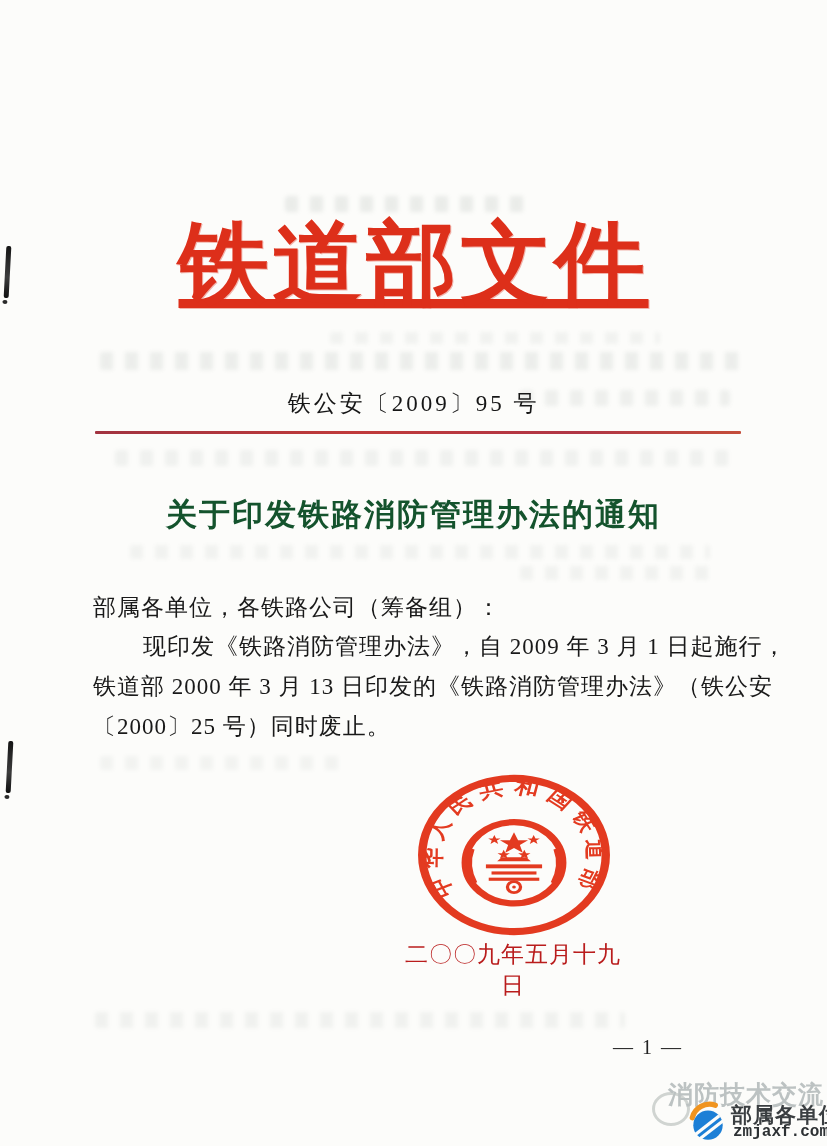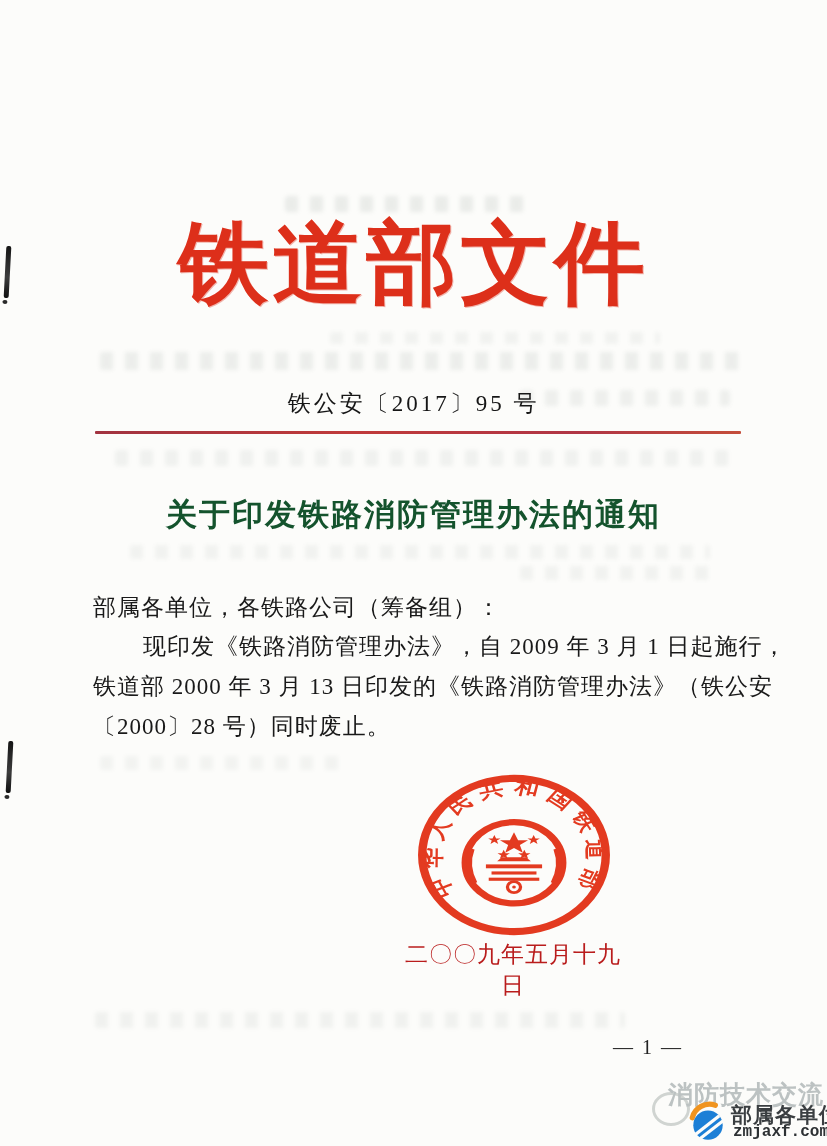"铁道部文件" .org-title { text-decoration: none -> underline }
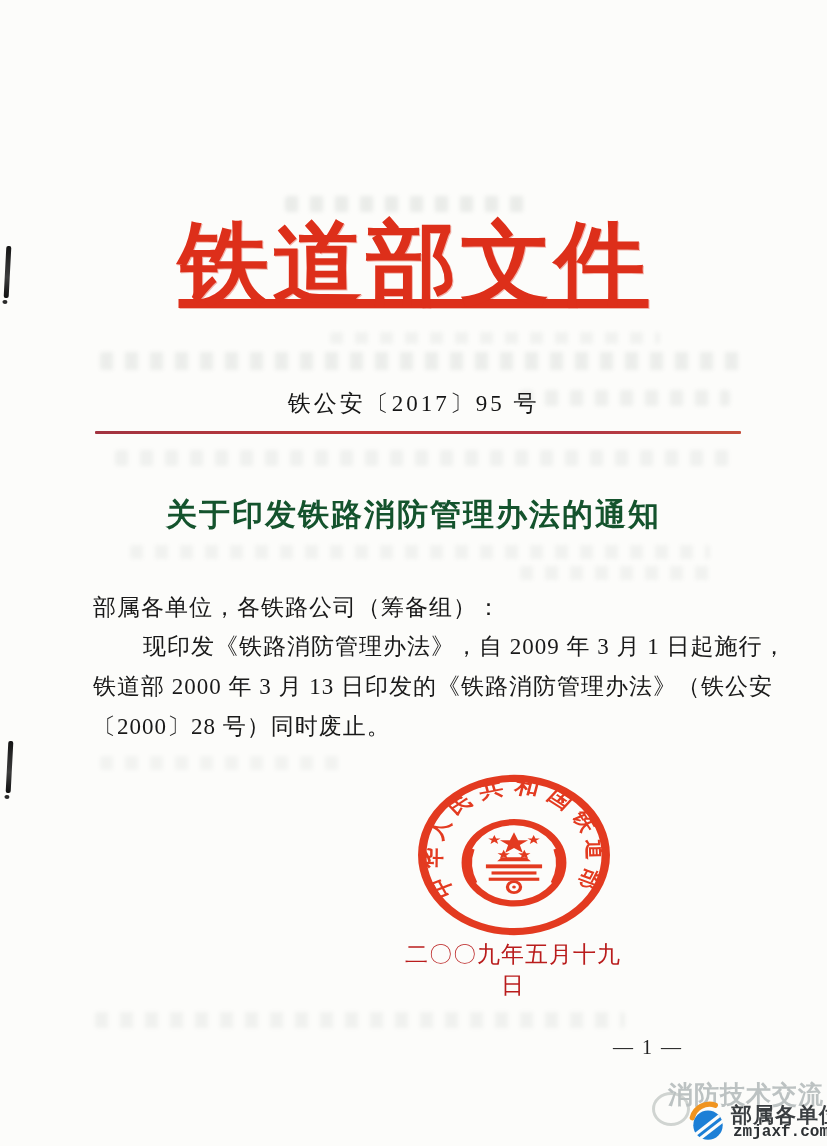"铁公安〔2017〕95 号" div.doc-number { text: 2017 -> 2009 }
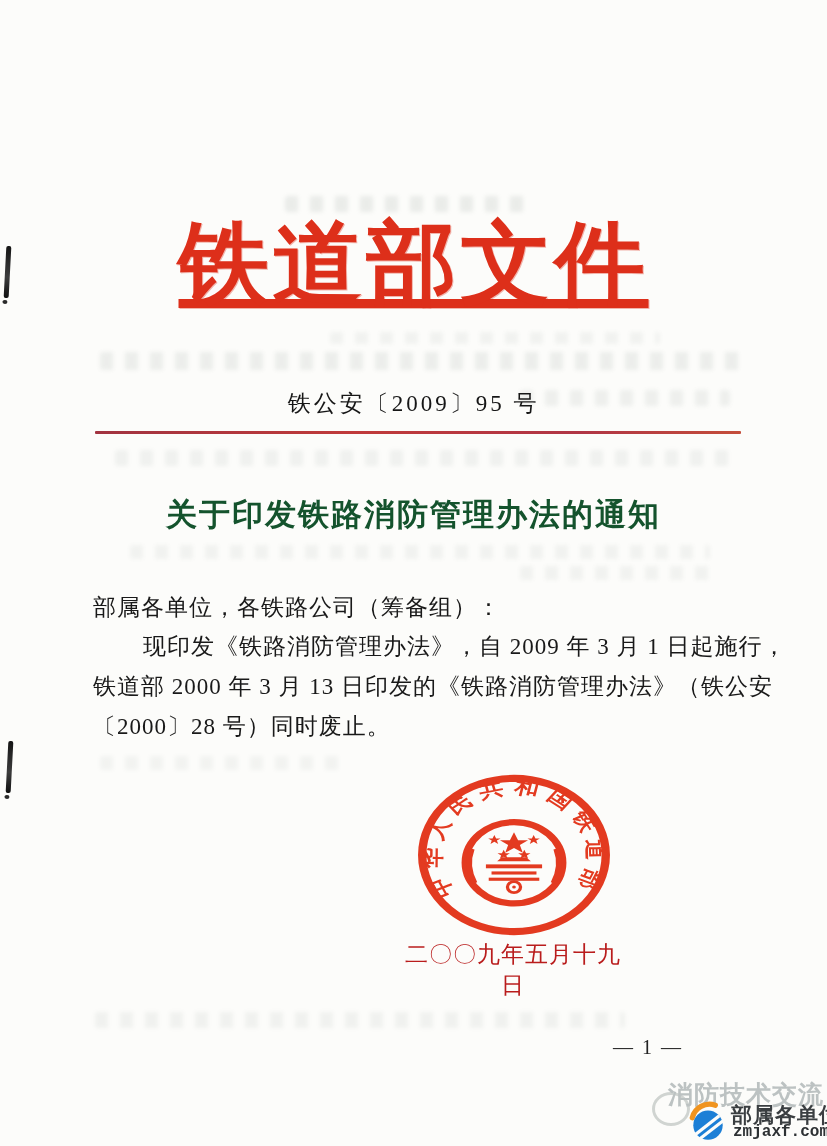"〔2000〕28 号）同时废止。" div.body-line { text: 28 -> 25 }
